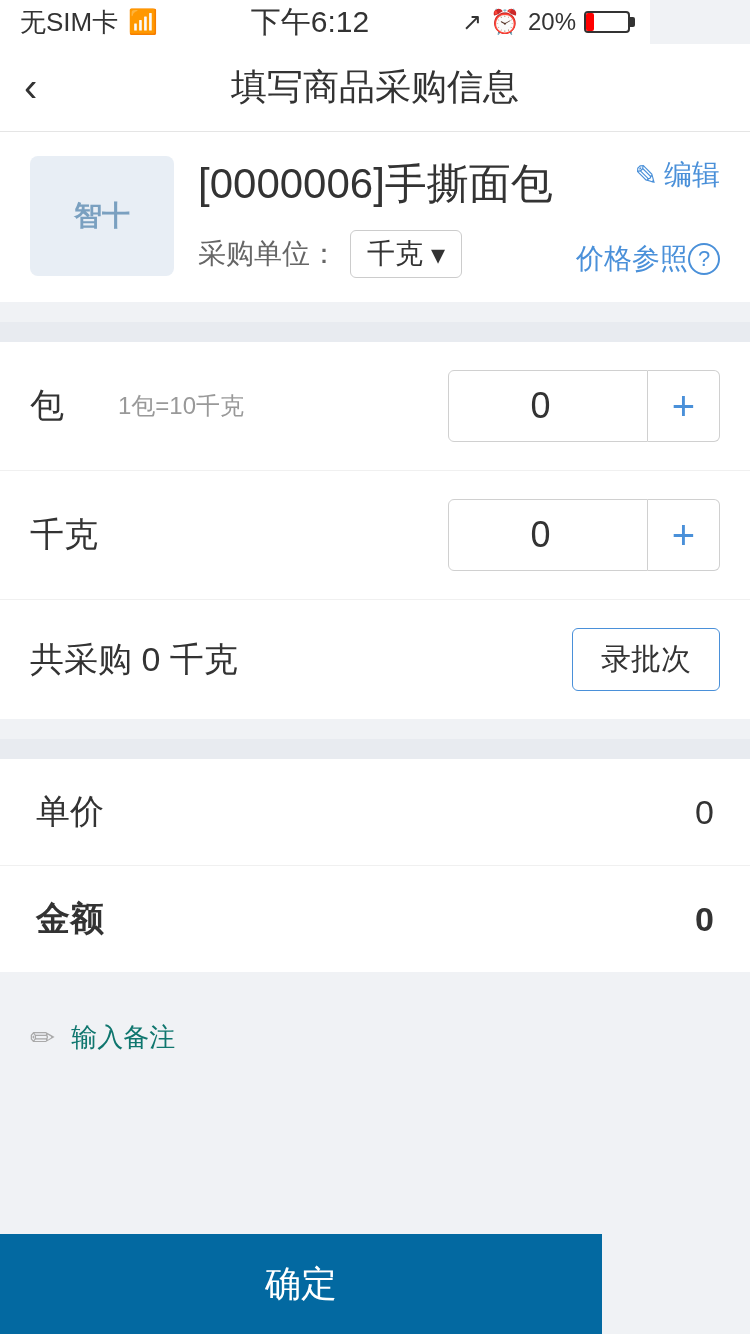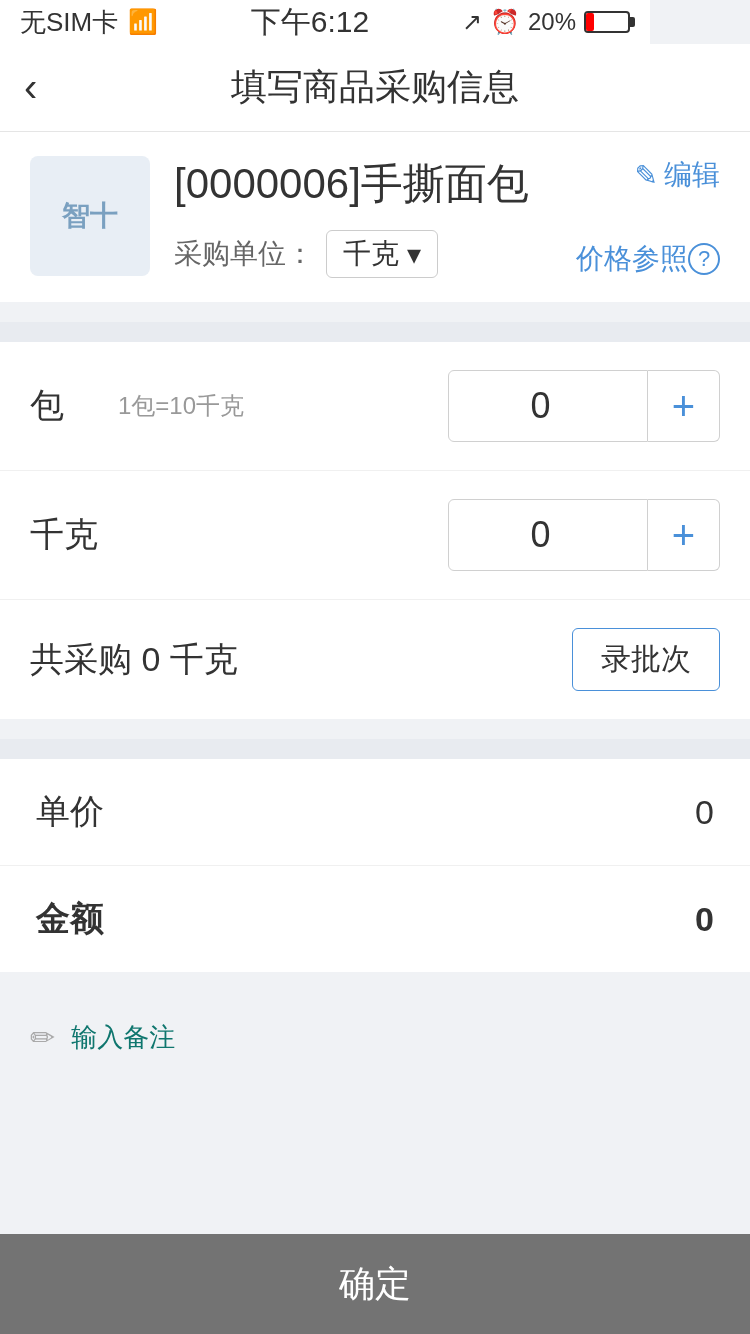"智十" .product-image { width: 120px -> 144px }
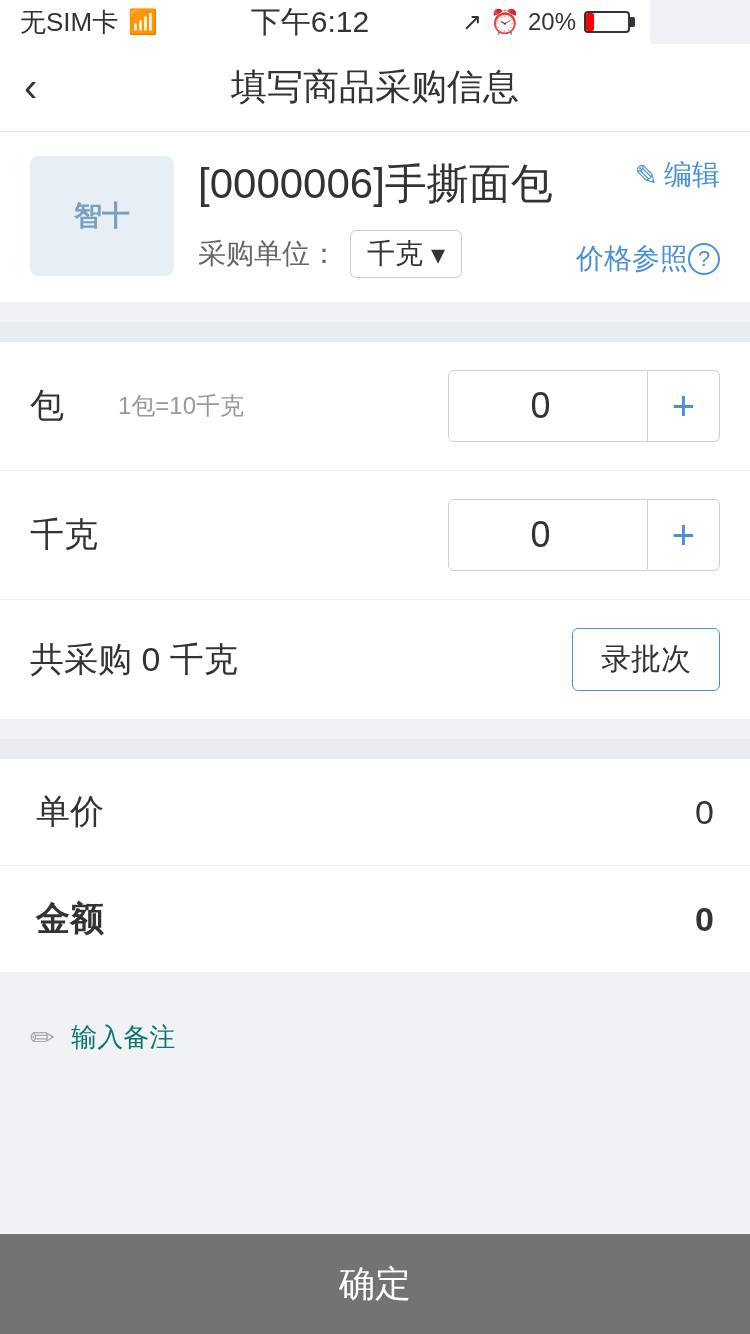"确定" .confirm-btn { background: #737373 -> #0369a1; width: 750px -> 602px }
